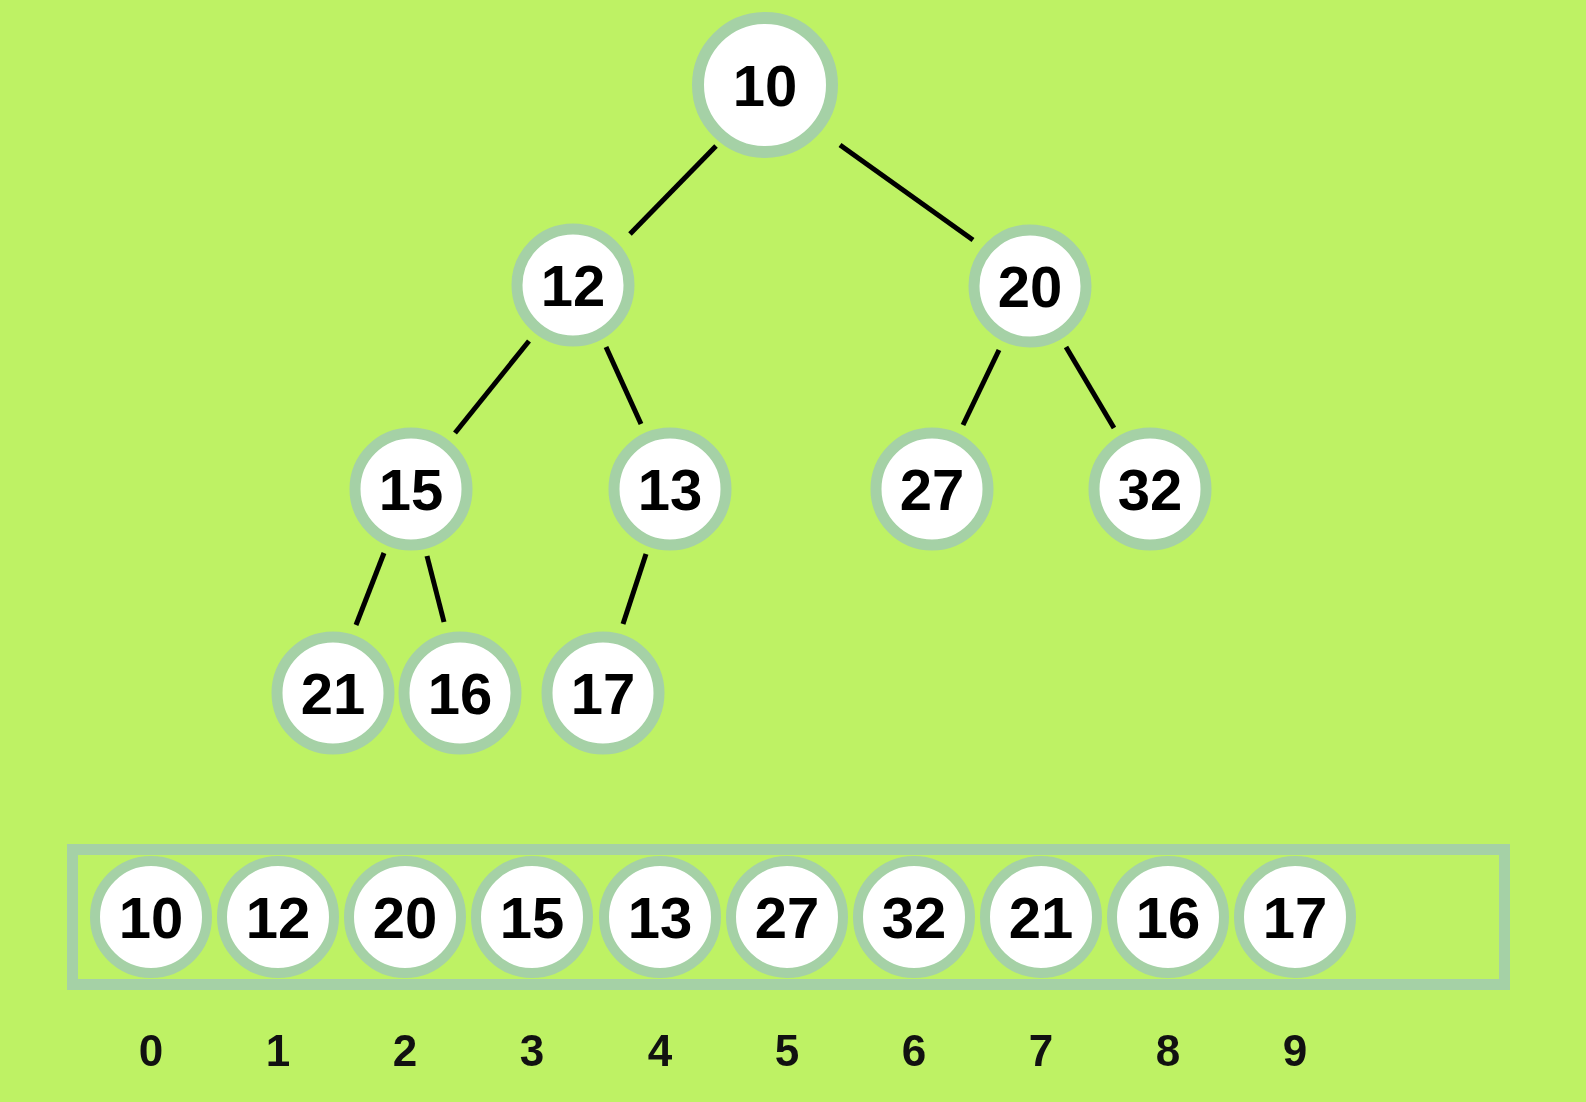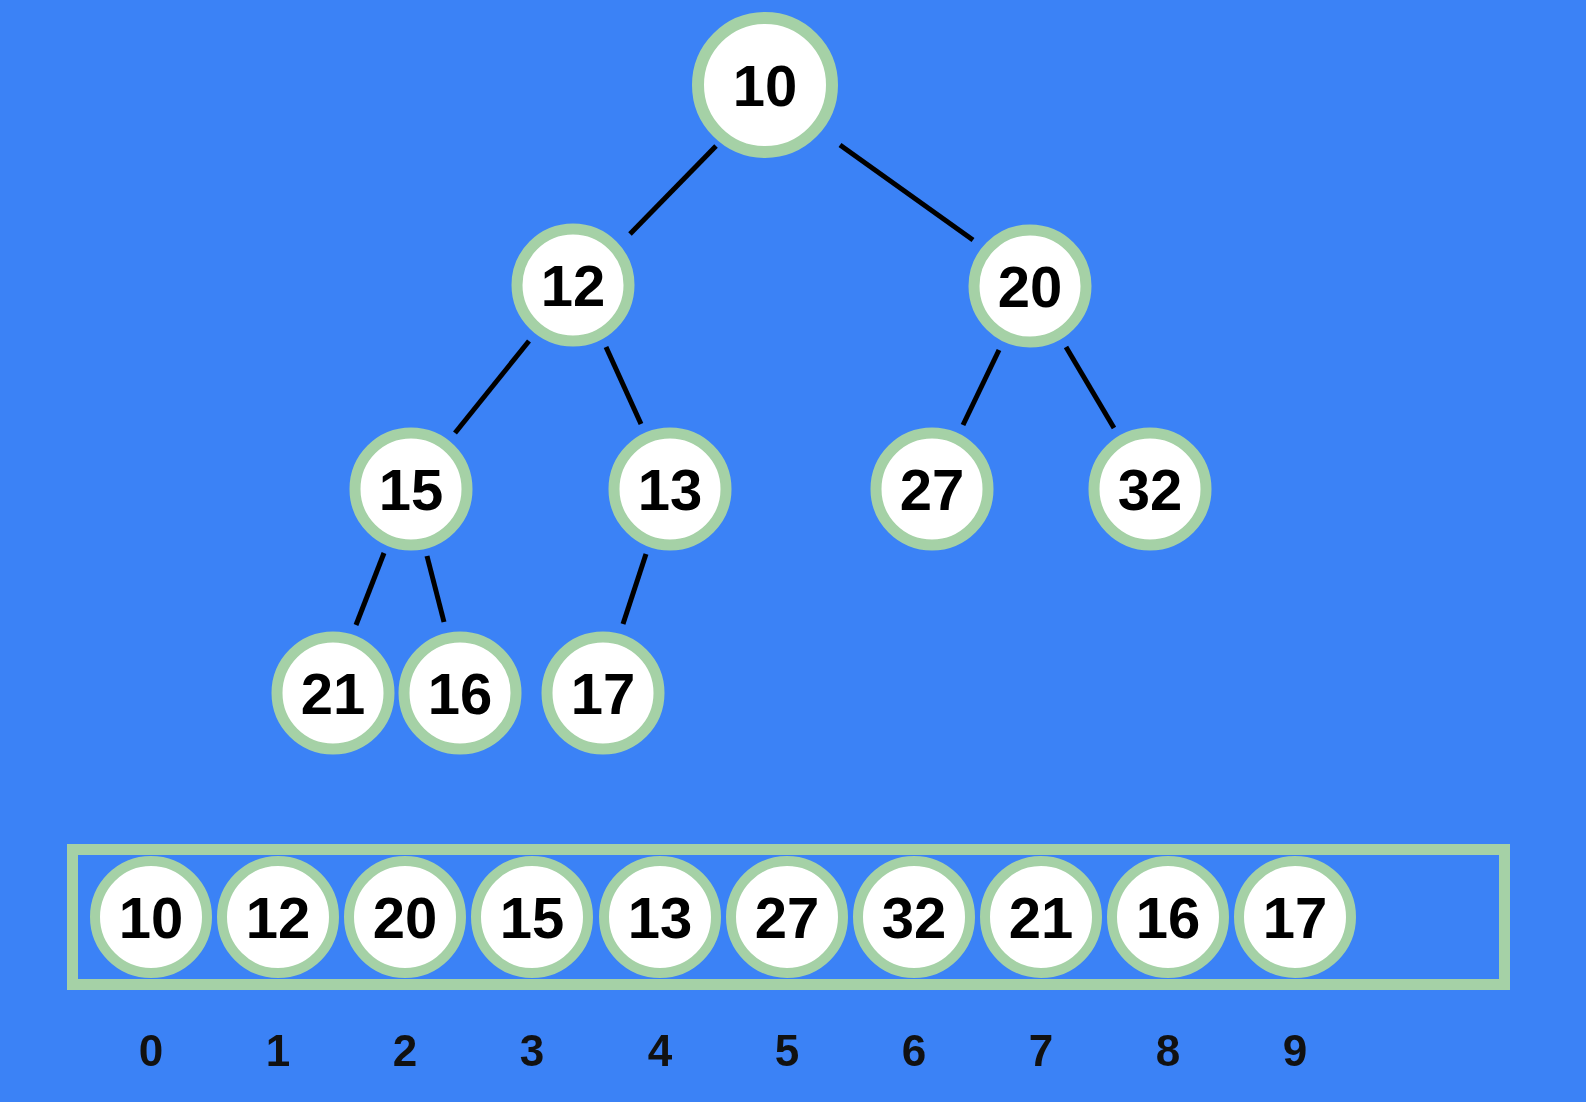"10" .stage { background: #3b82f6 -> #bef264 }
